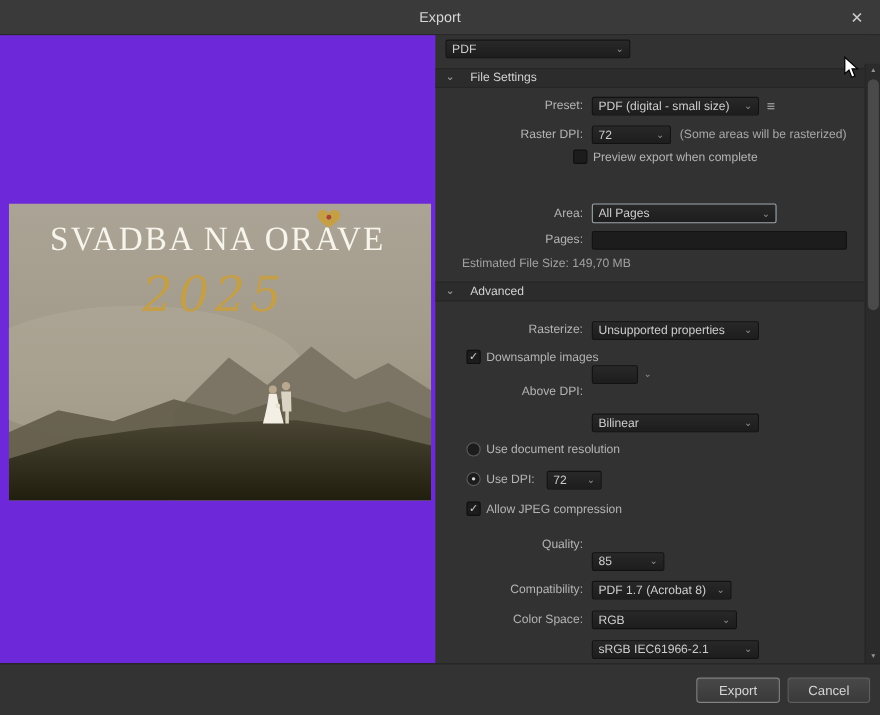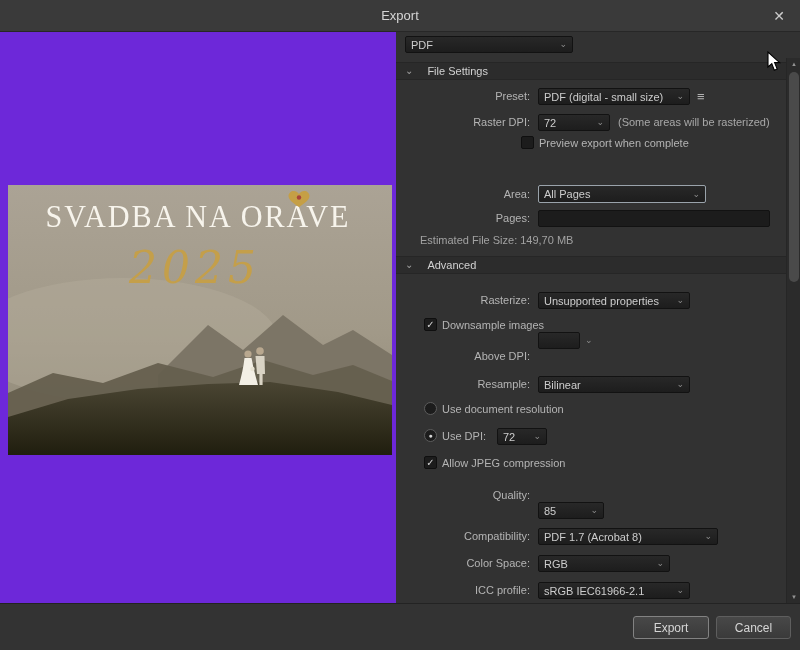"Resample:" span.lbl { html: <span>Resample:</span> -> none }
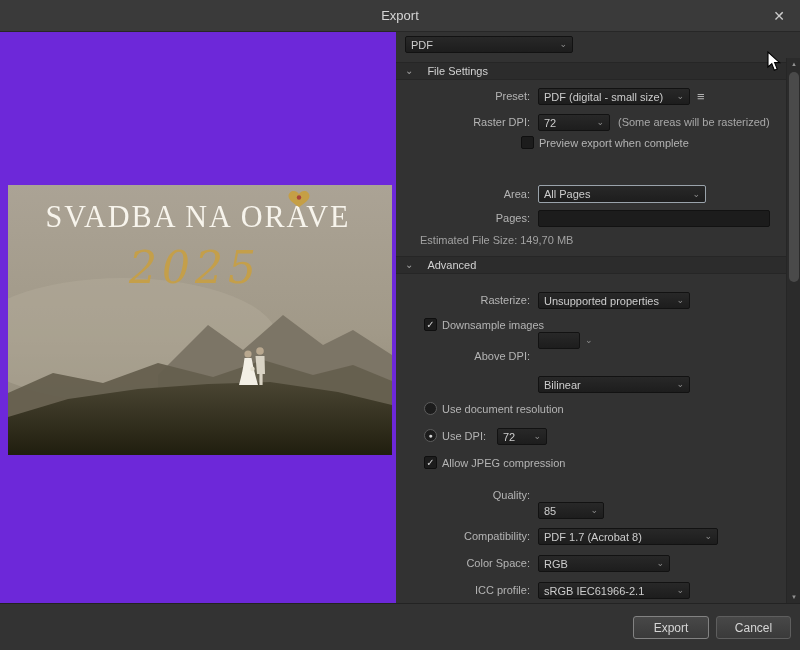"PDF 1.7 (Acrobat 8)" div.dd { width: 180px -> 127px }
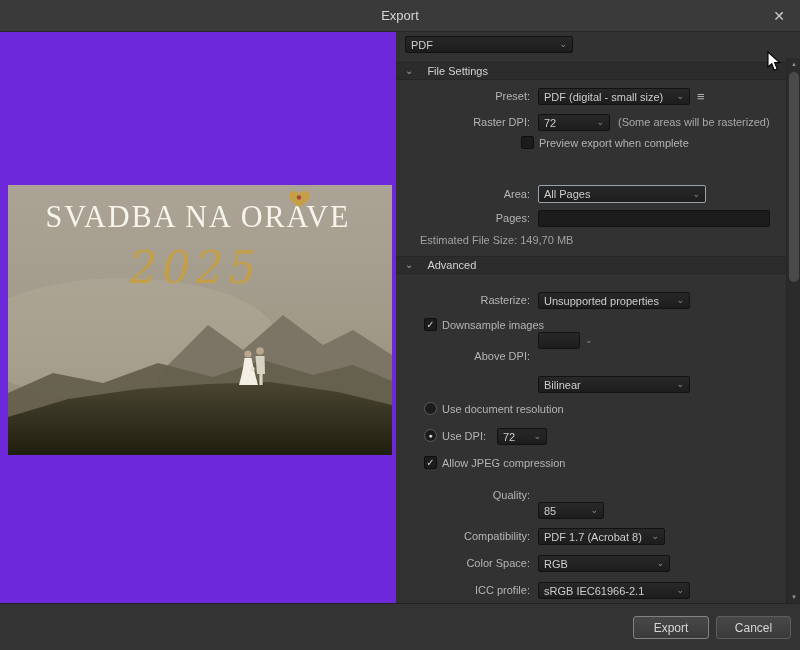"ICC profile:" span.lbl { html: <span>ICC profile:</span> -> none }
